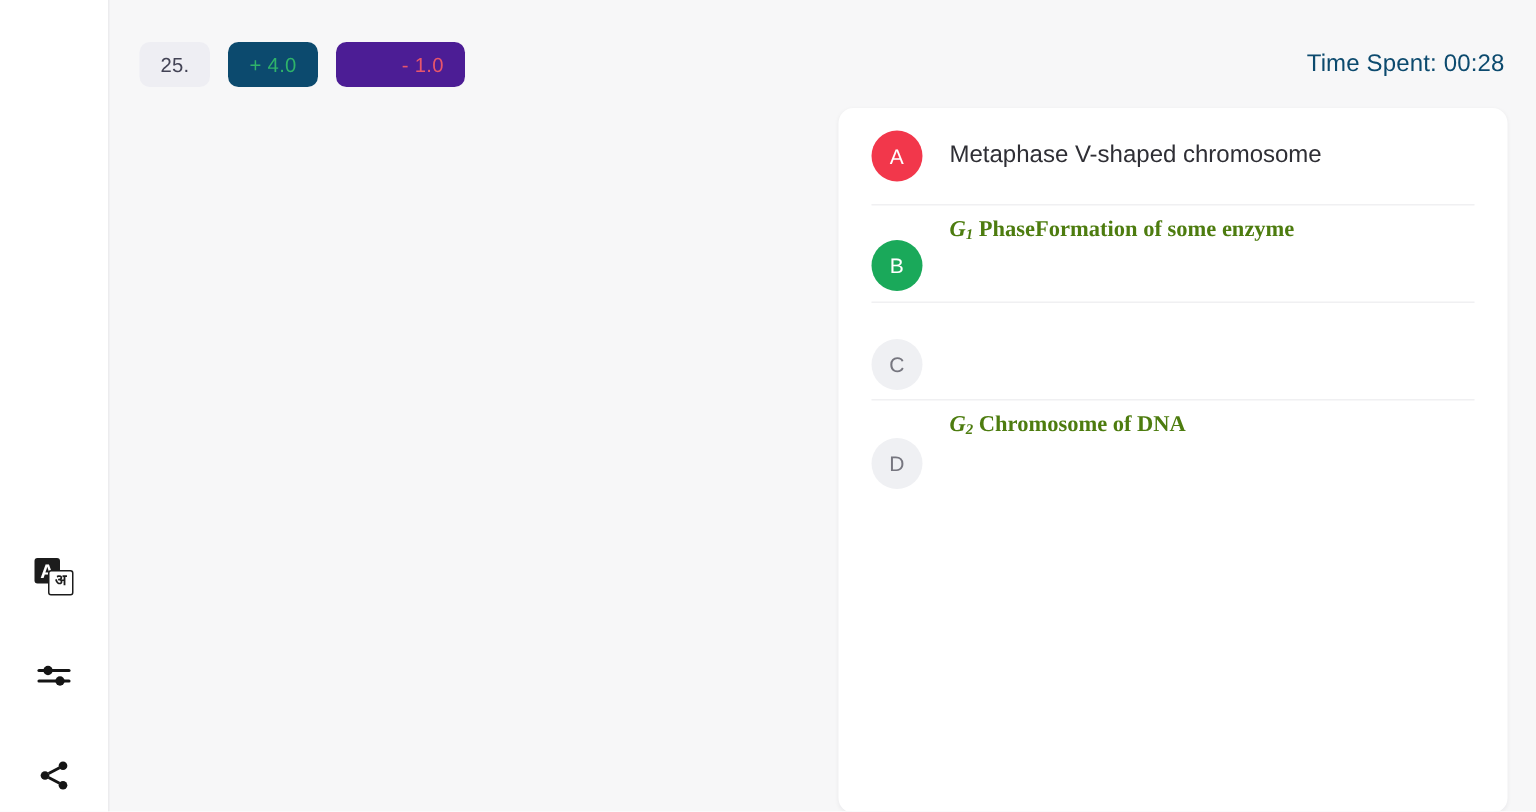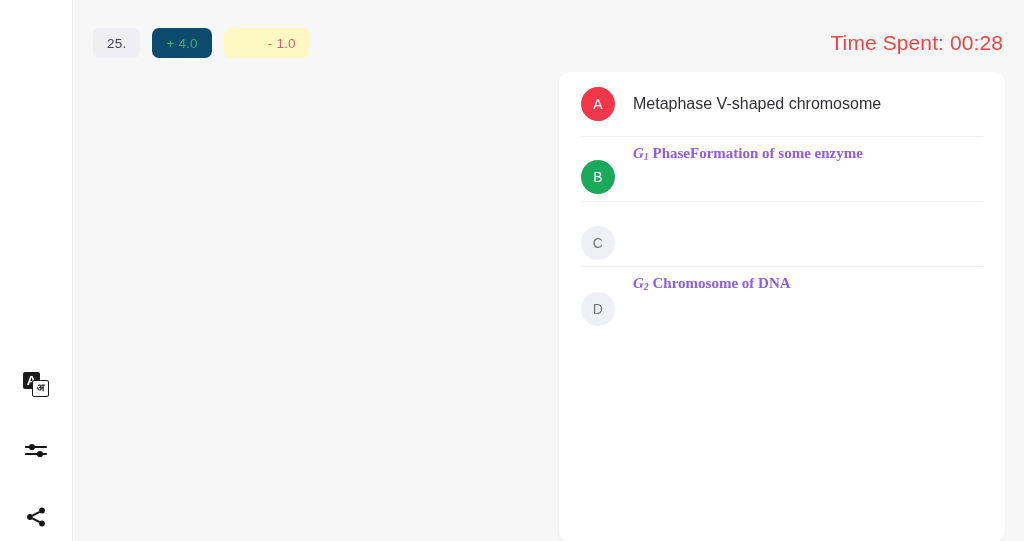"- 1.0" .badge-minus { background: #fef9c3 -> #4c1d95 }
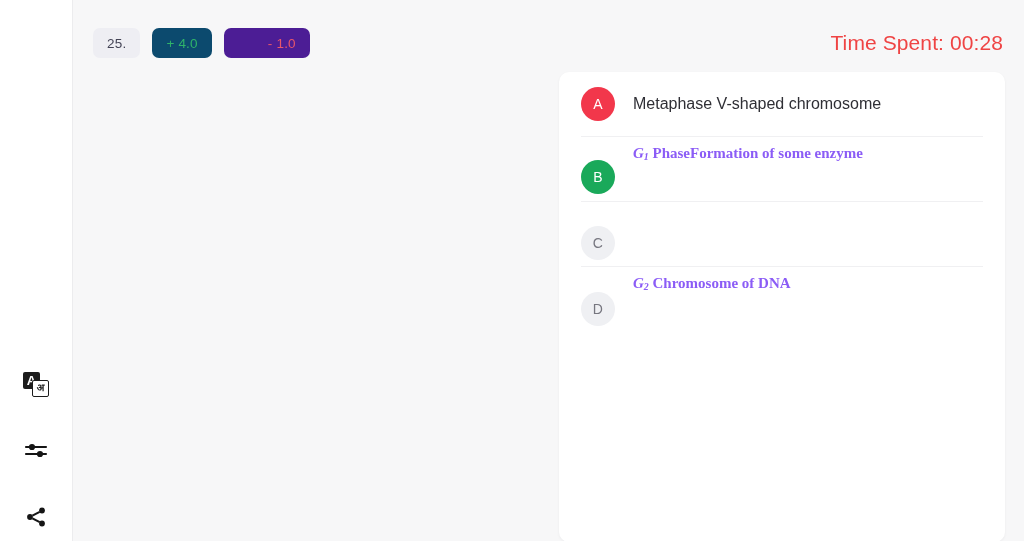"Time Spent: 00:28" .timer { color: #ef4444 -> #0c4a6e; font-size: 21px -> 16px }
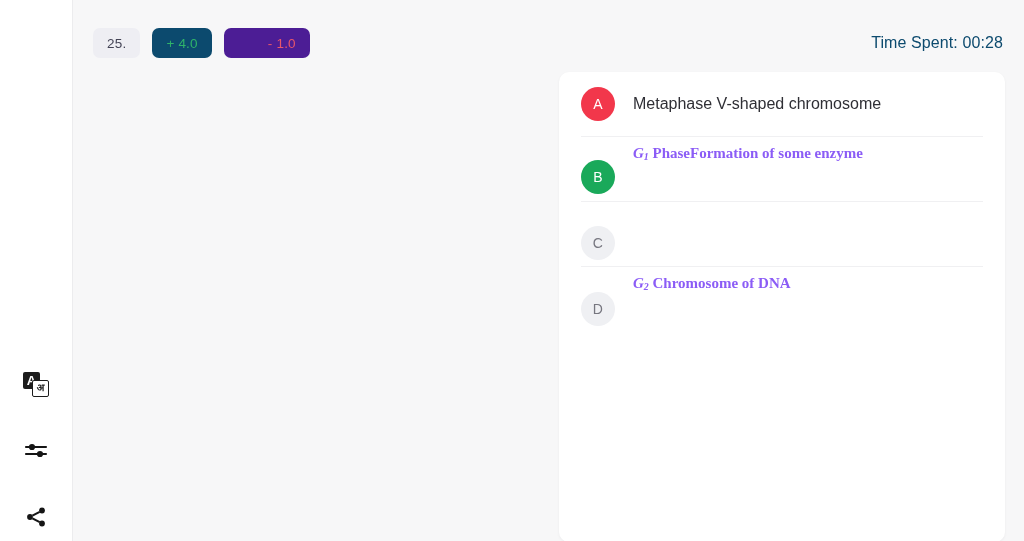"G1 PhaseFormation of some enzyme" .opt-text-serif { color: #8b5cf6 -> #4d7c0f }
